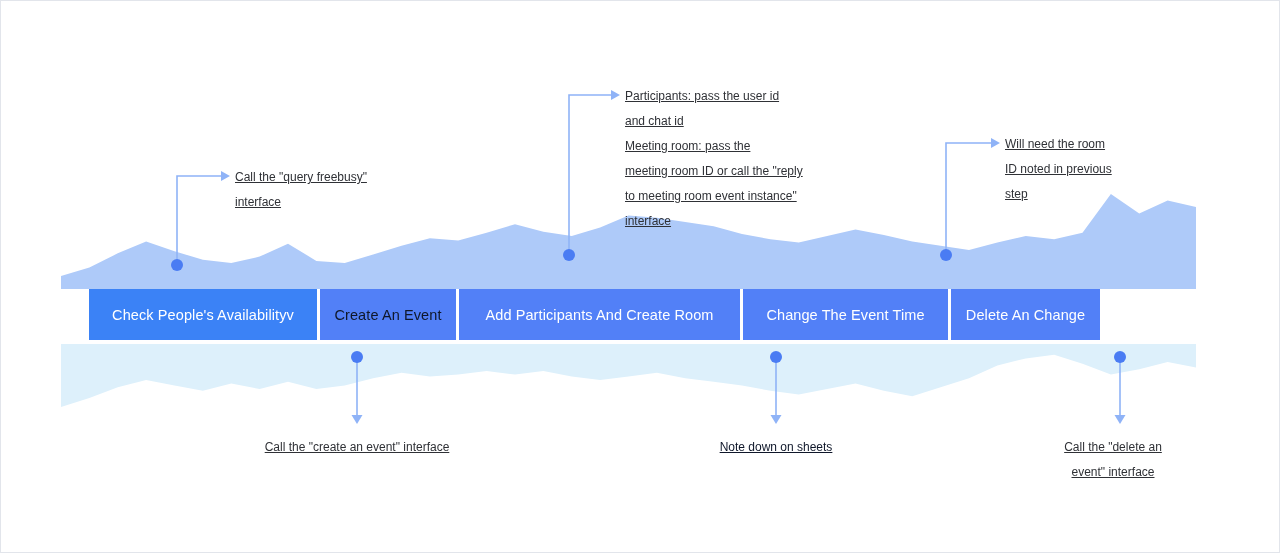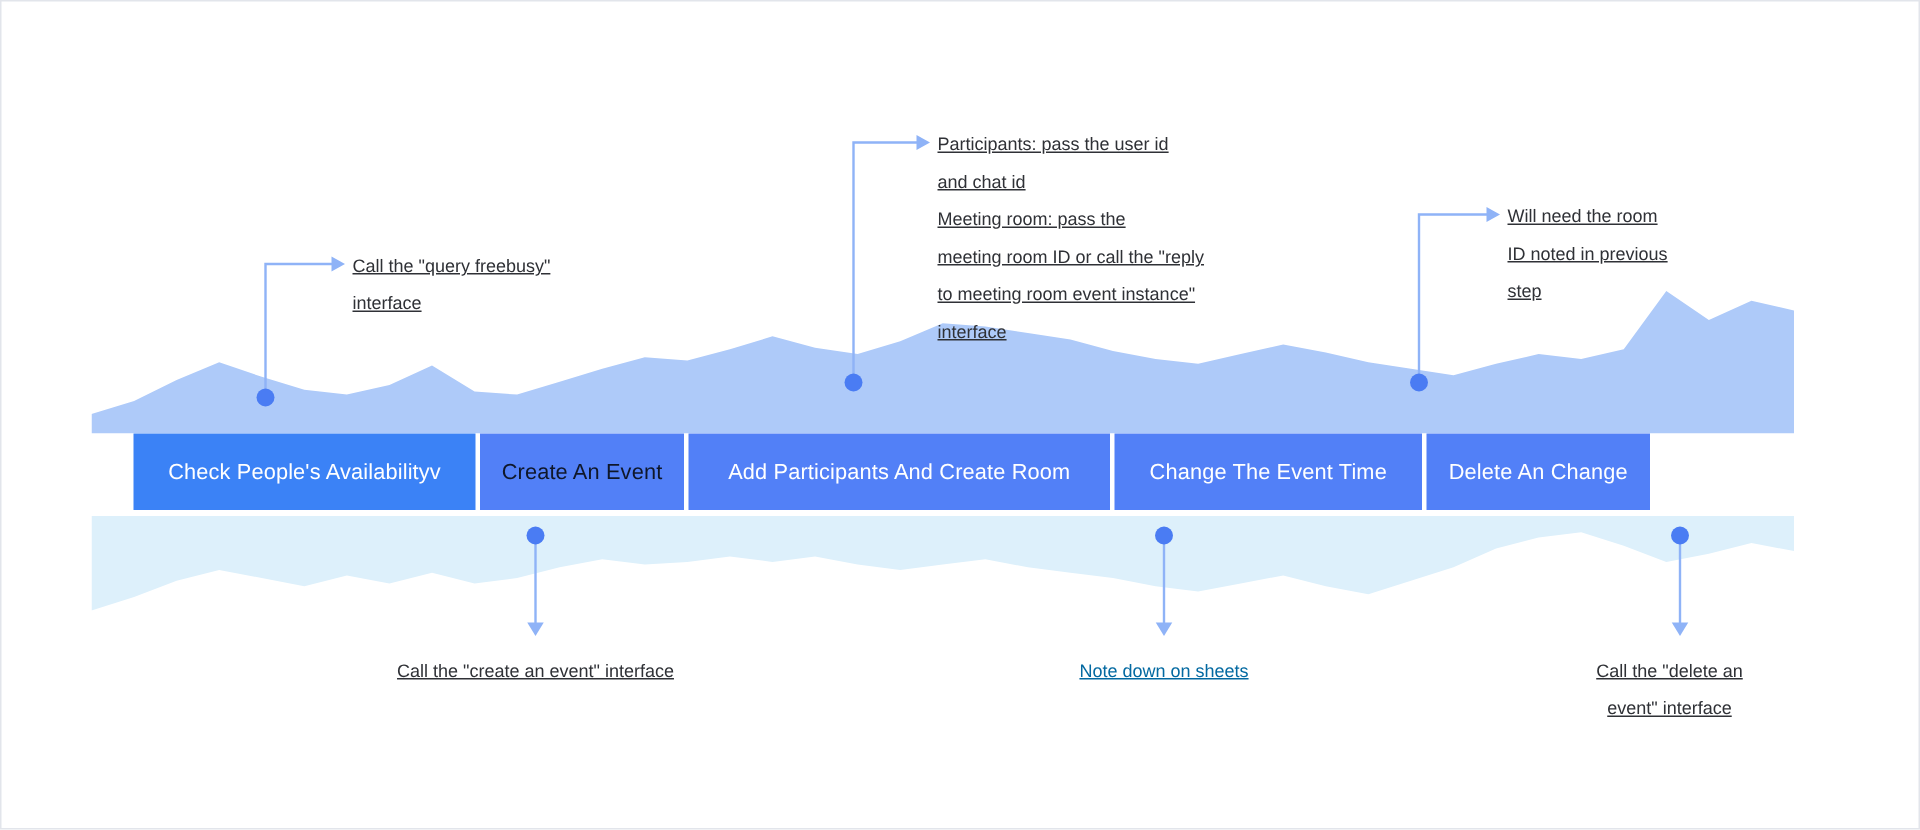"Note down on sheets" div.annotation { color: #0369a1 -> #0f172a }
